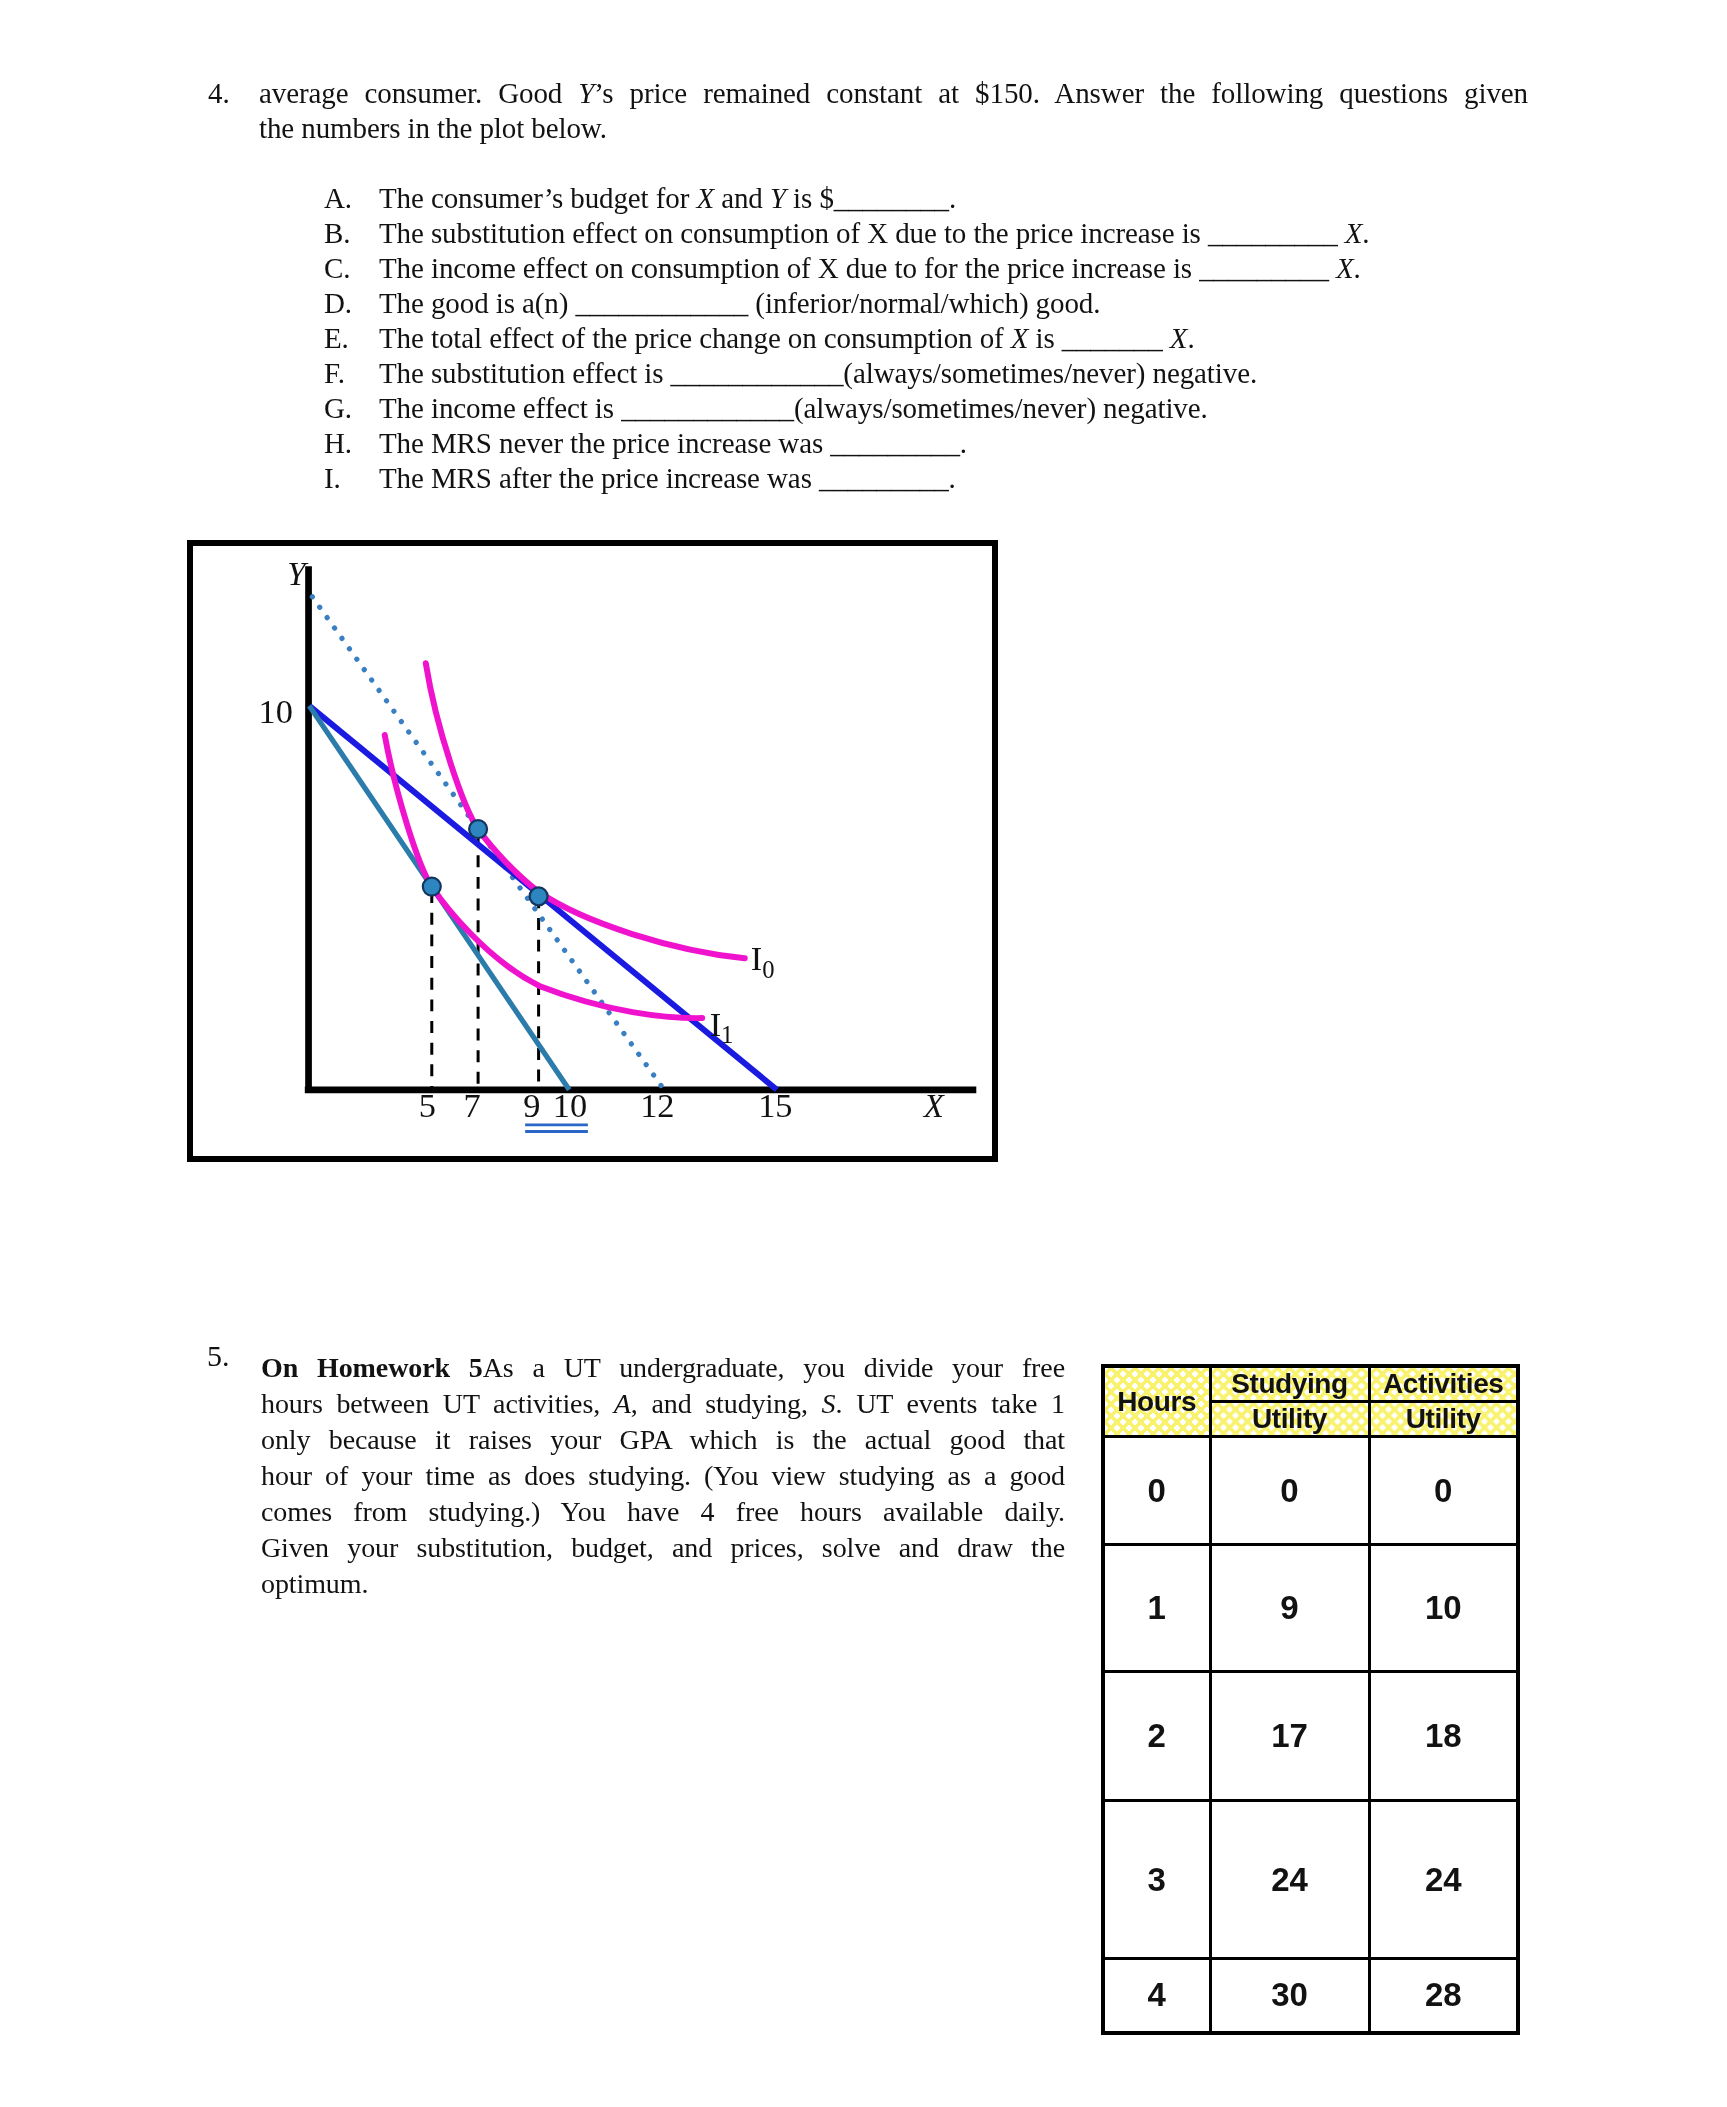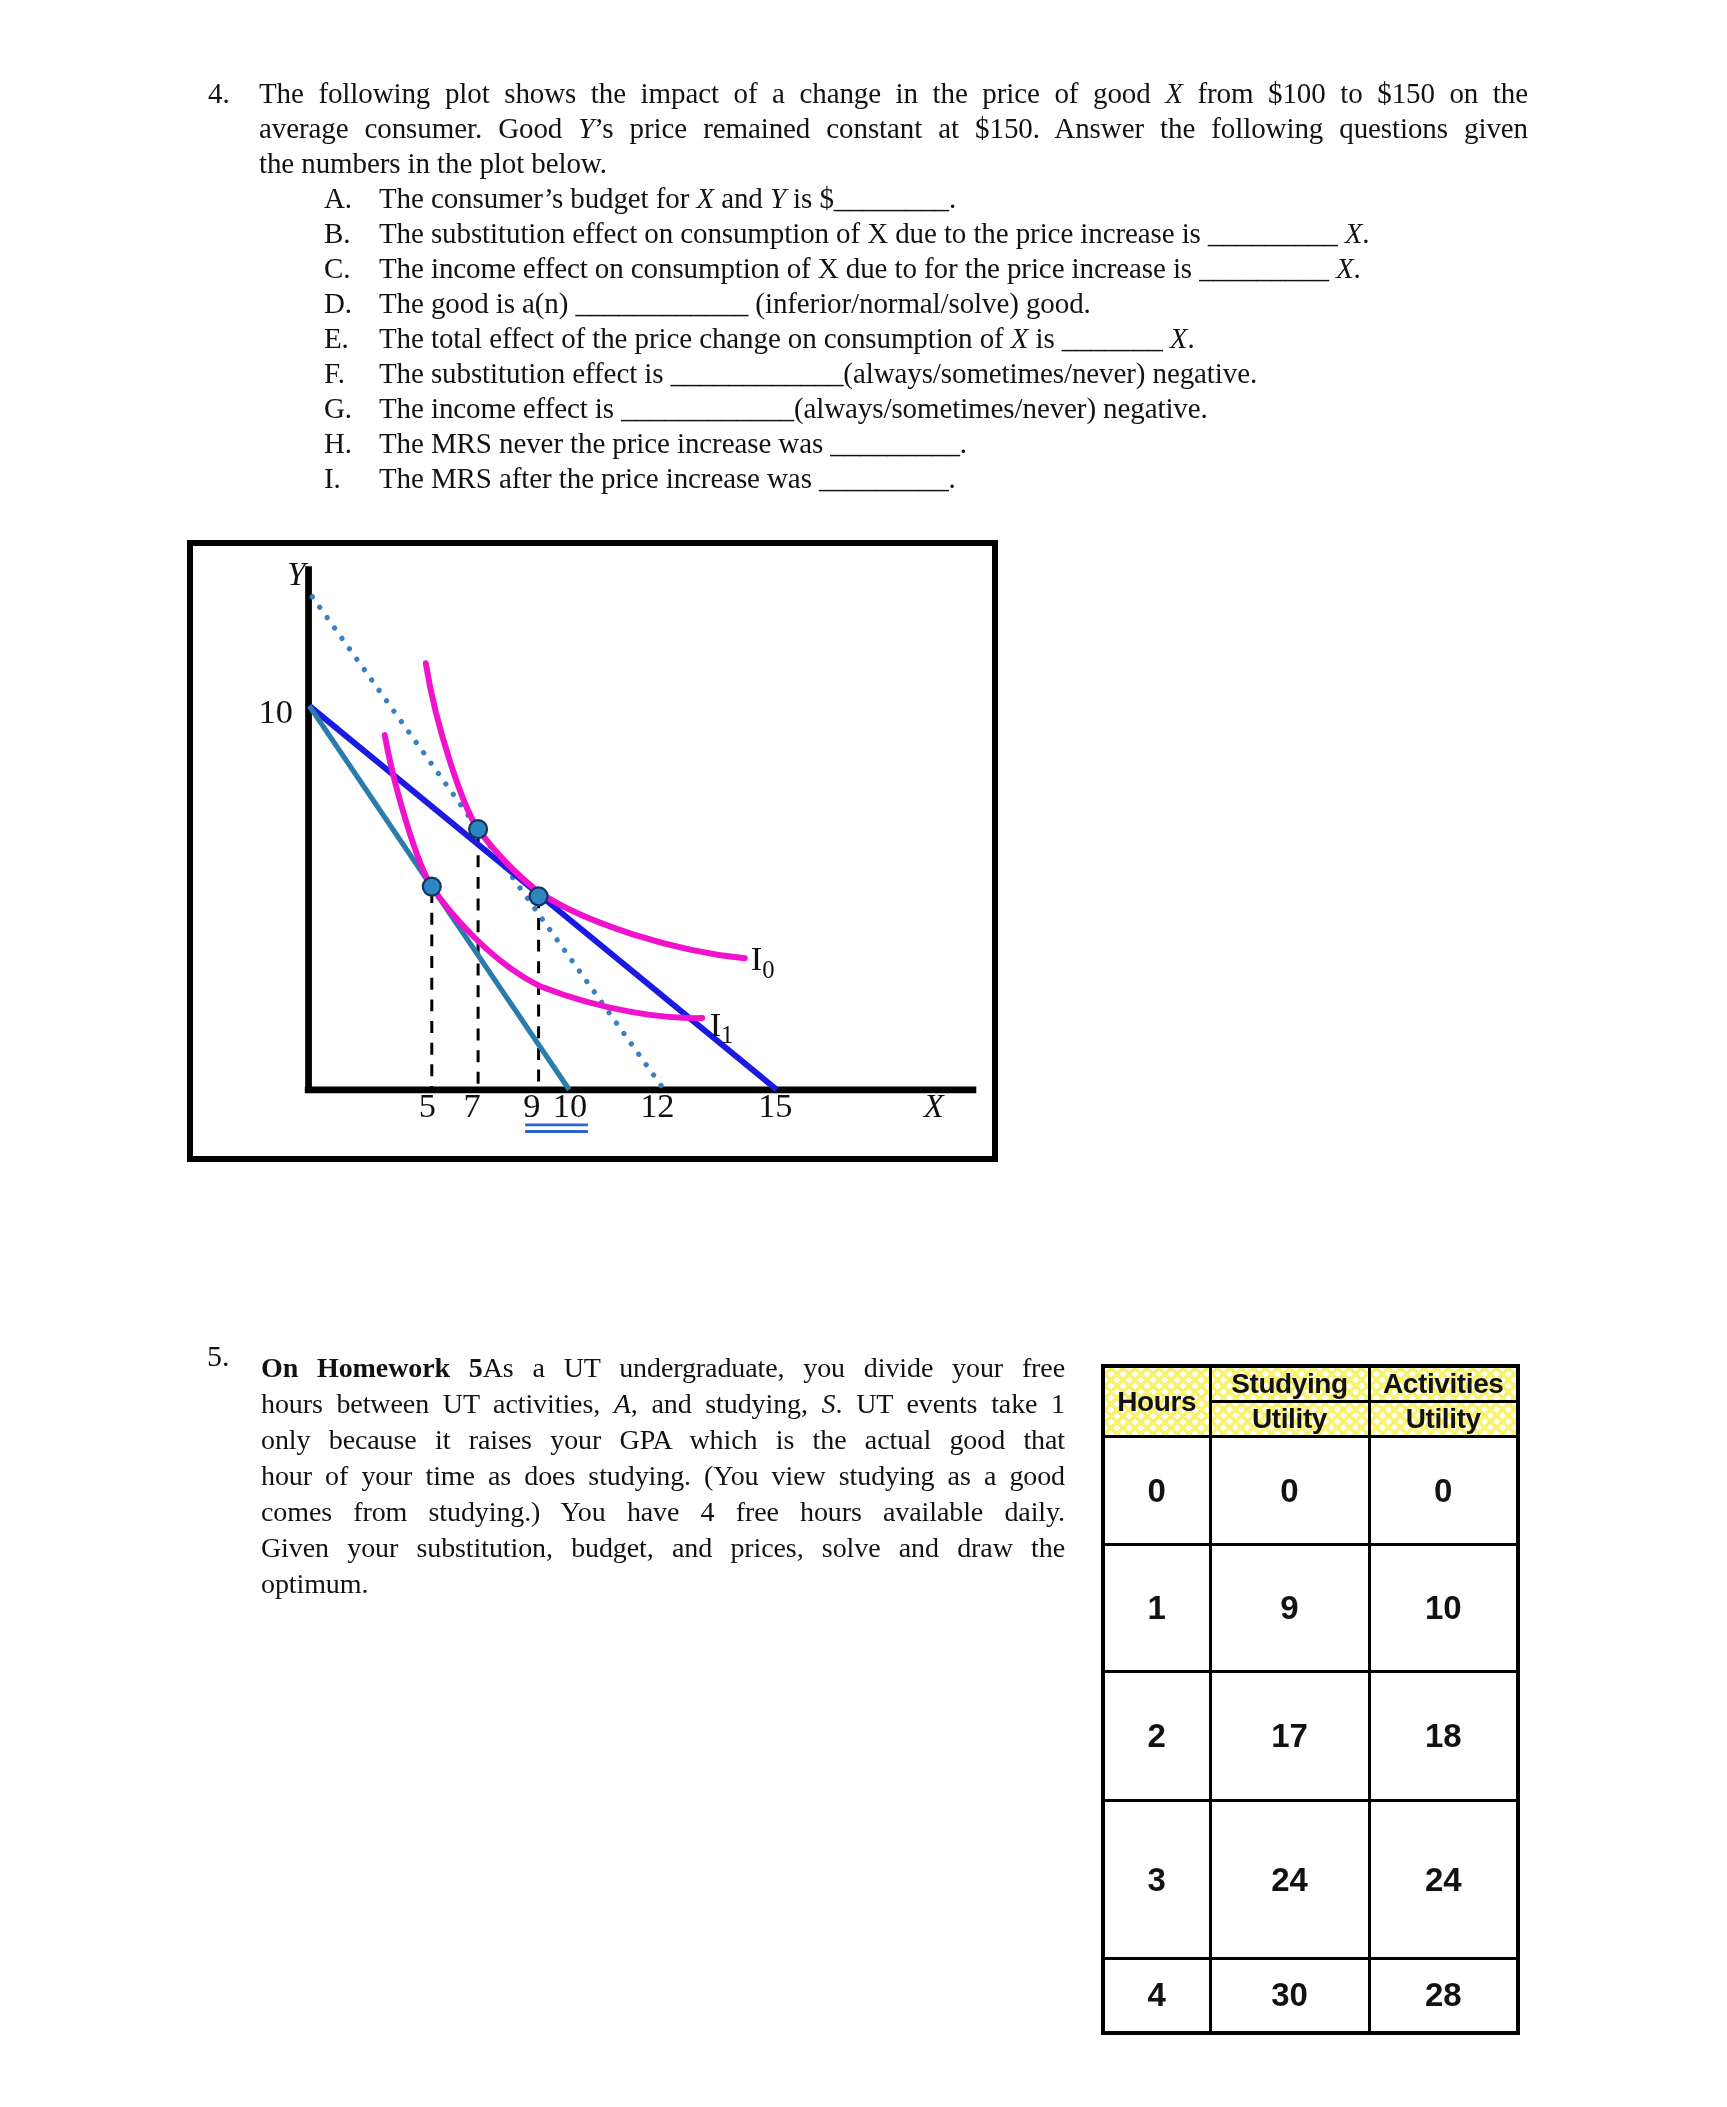"The following plot shows the" div.jline { html: <div>The following plot shows the impact of a change in the price of good <i>X</i> from $100 to $150 on the</div> -> none }
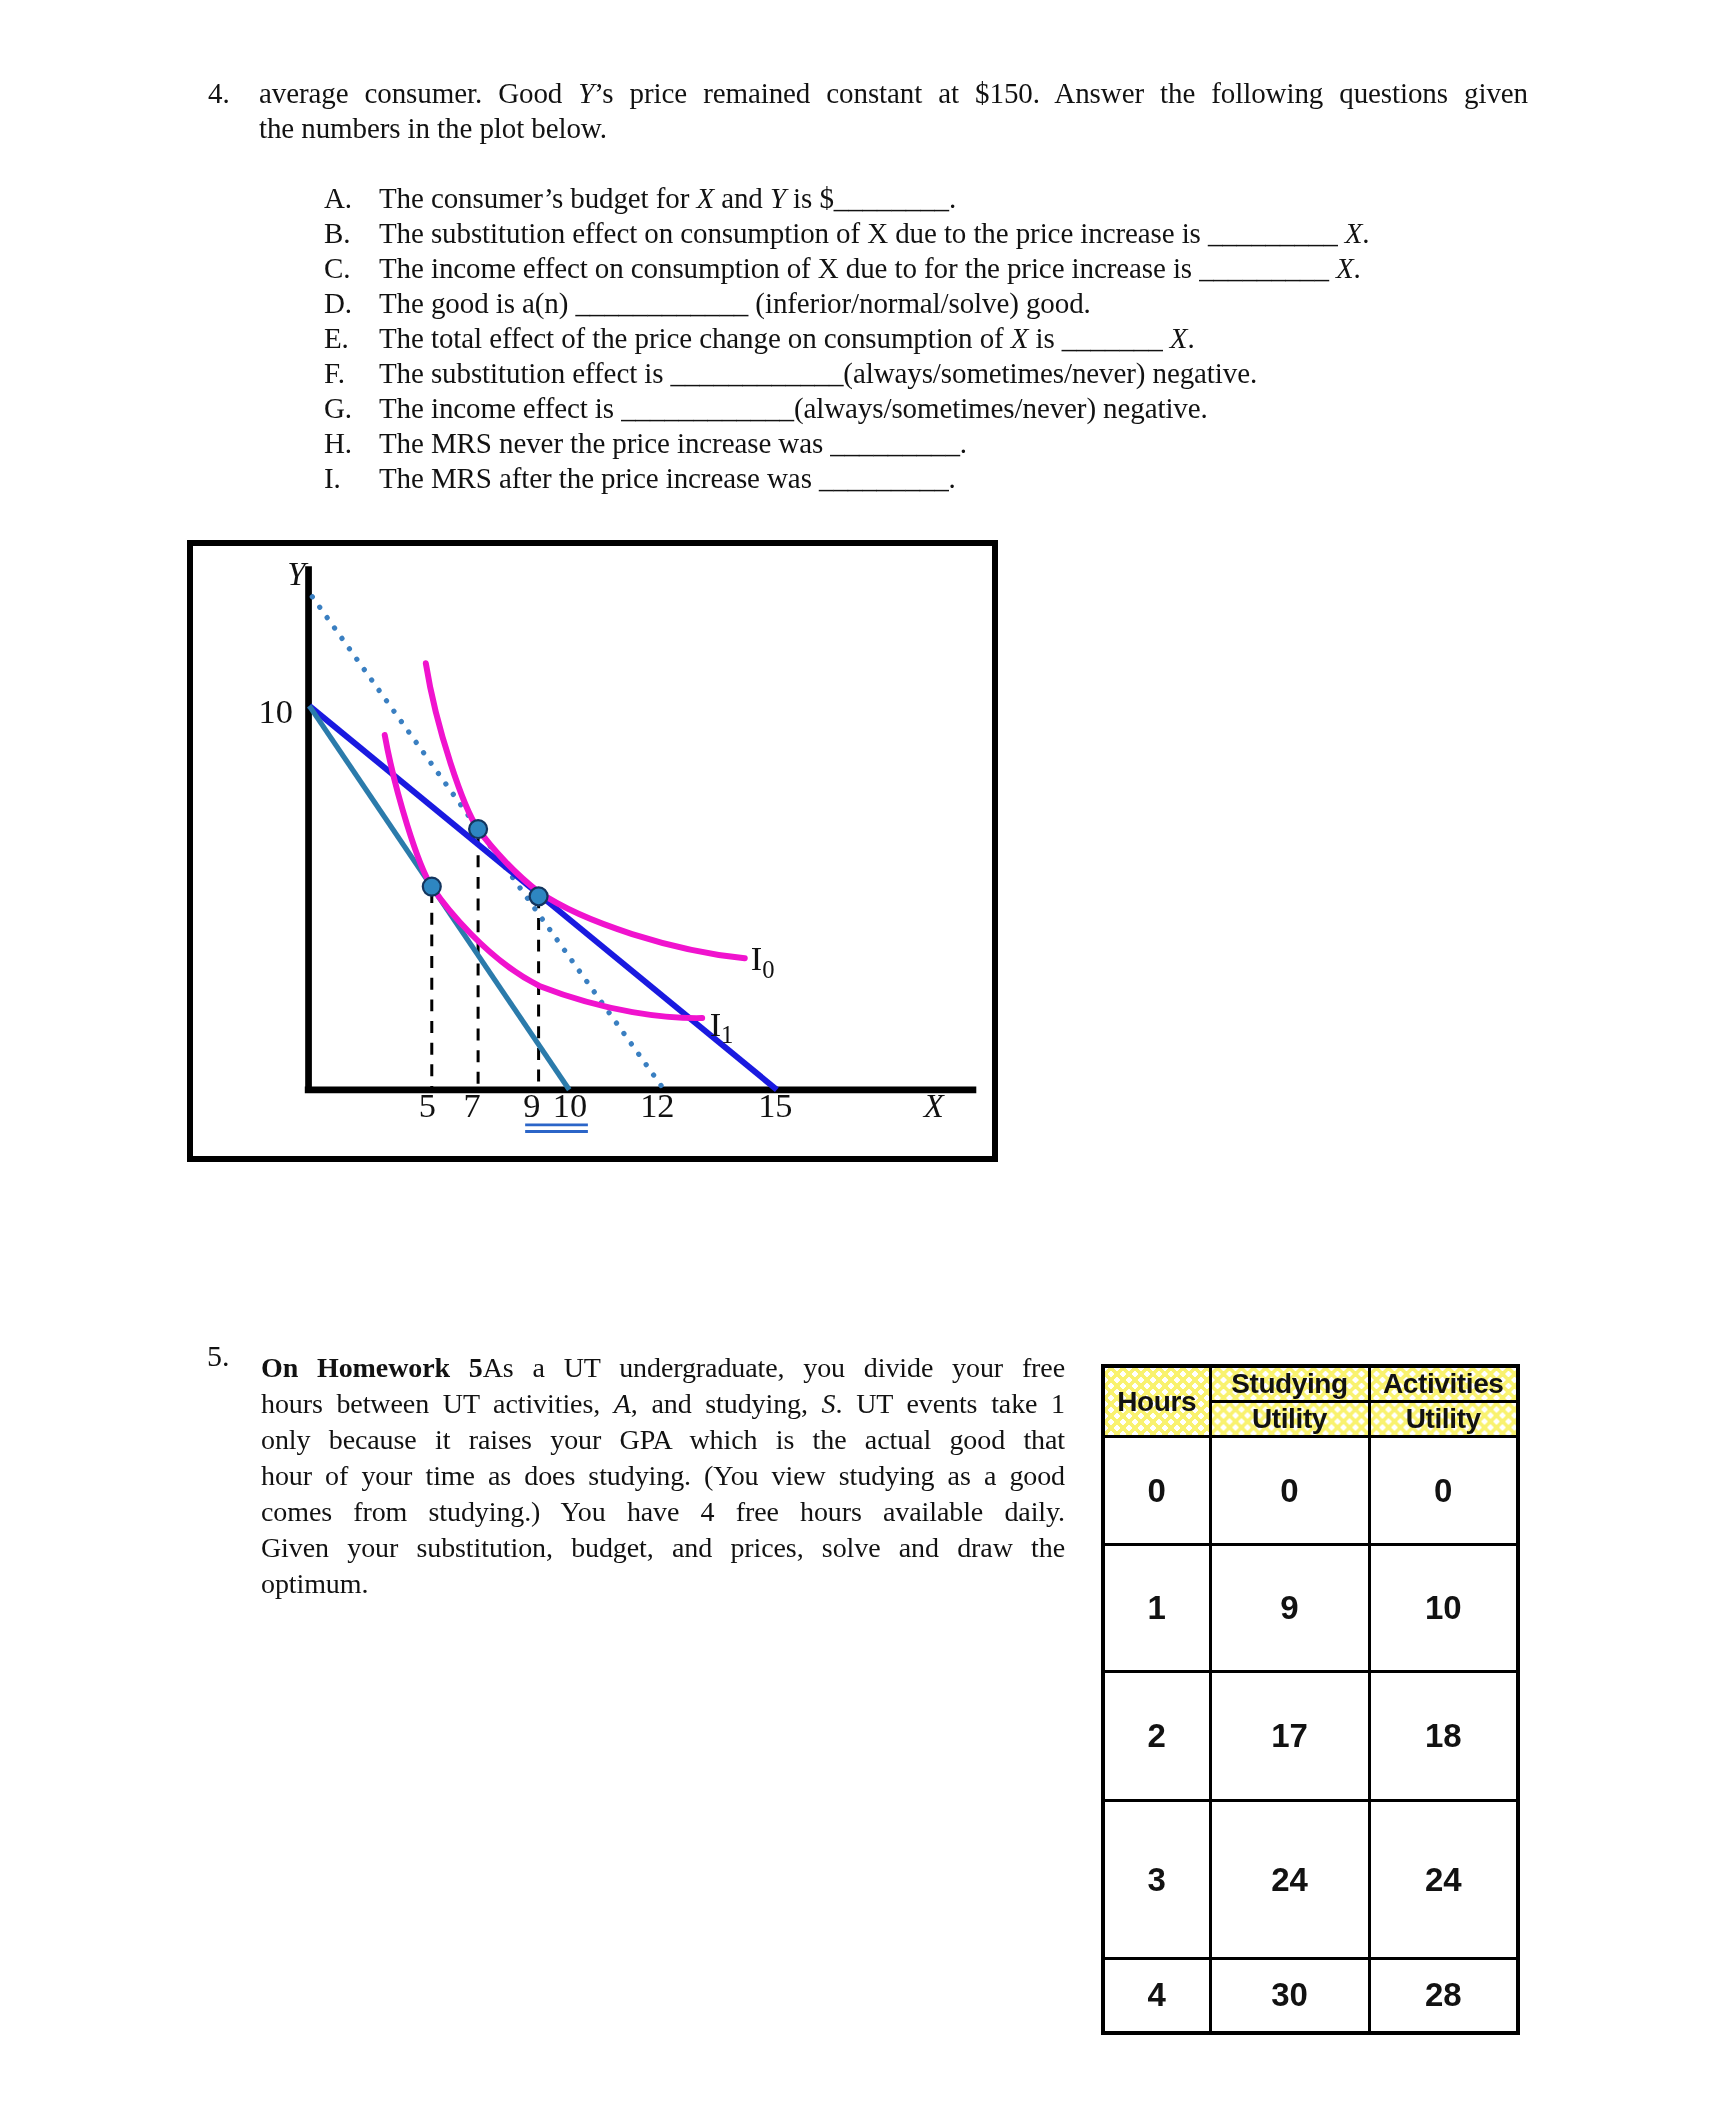"The good is a(n) ____________" span { text: inferior/normal/solve -> inferior/normal/which }
